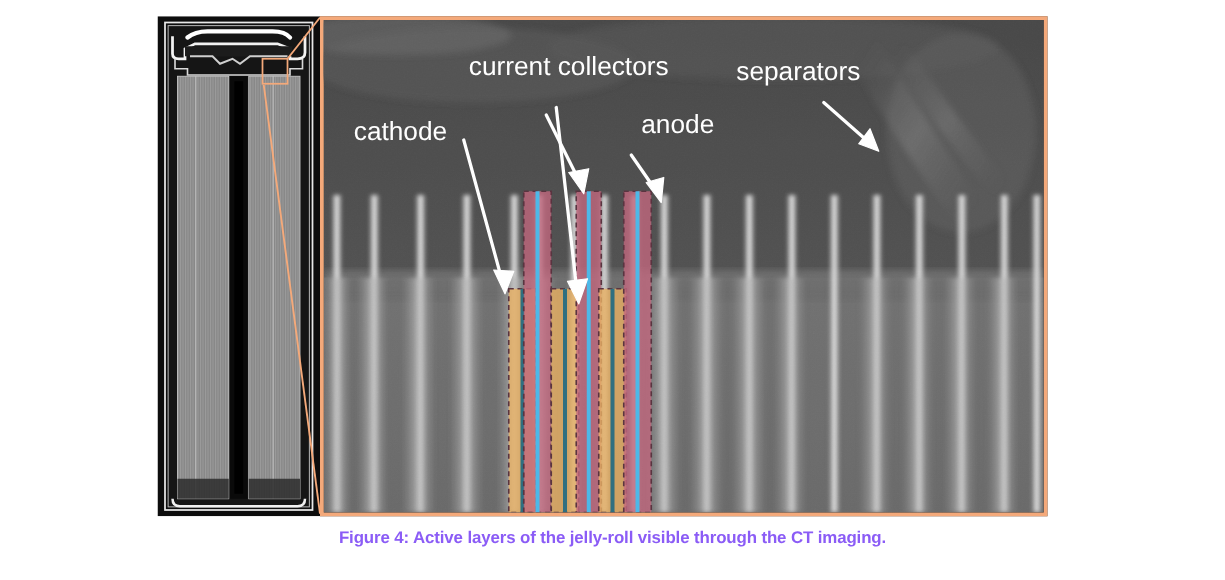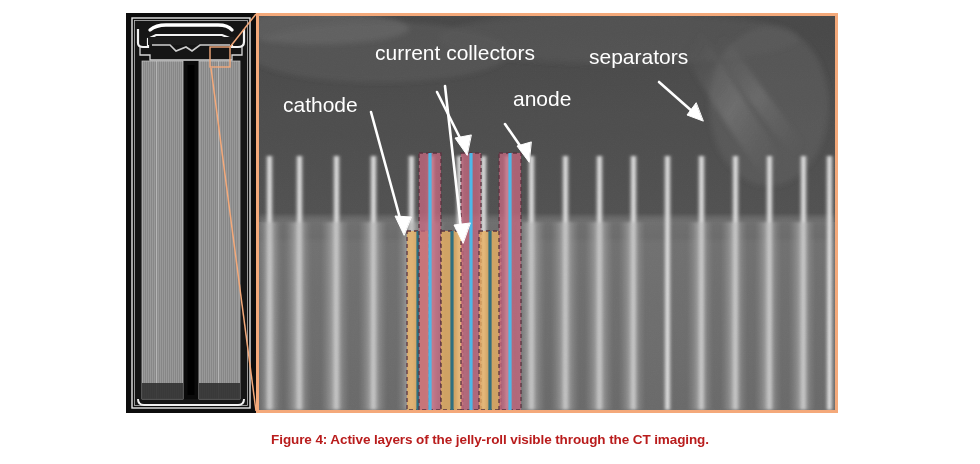"Figure 4: Active layers of" #caption { color: #b91c1c -> #8b5cf6; top: 432px -> 422px }
